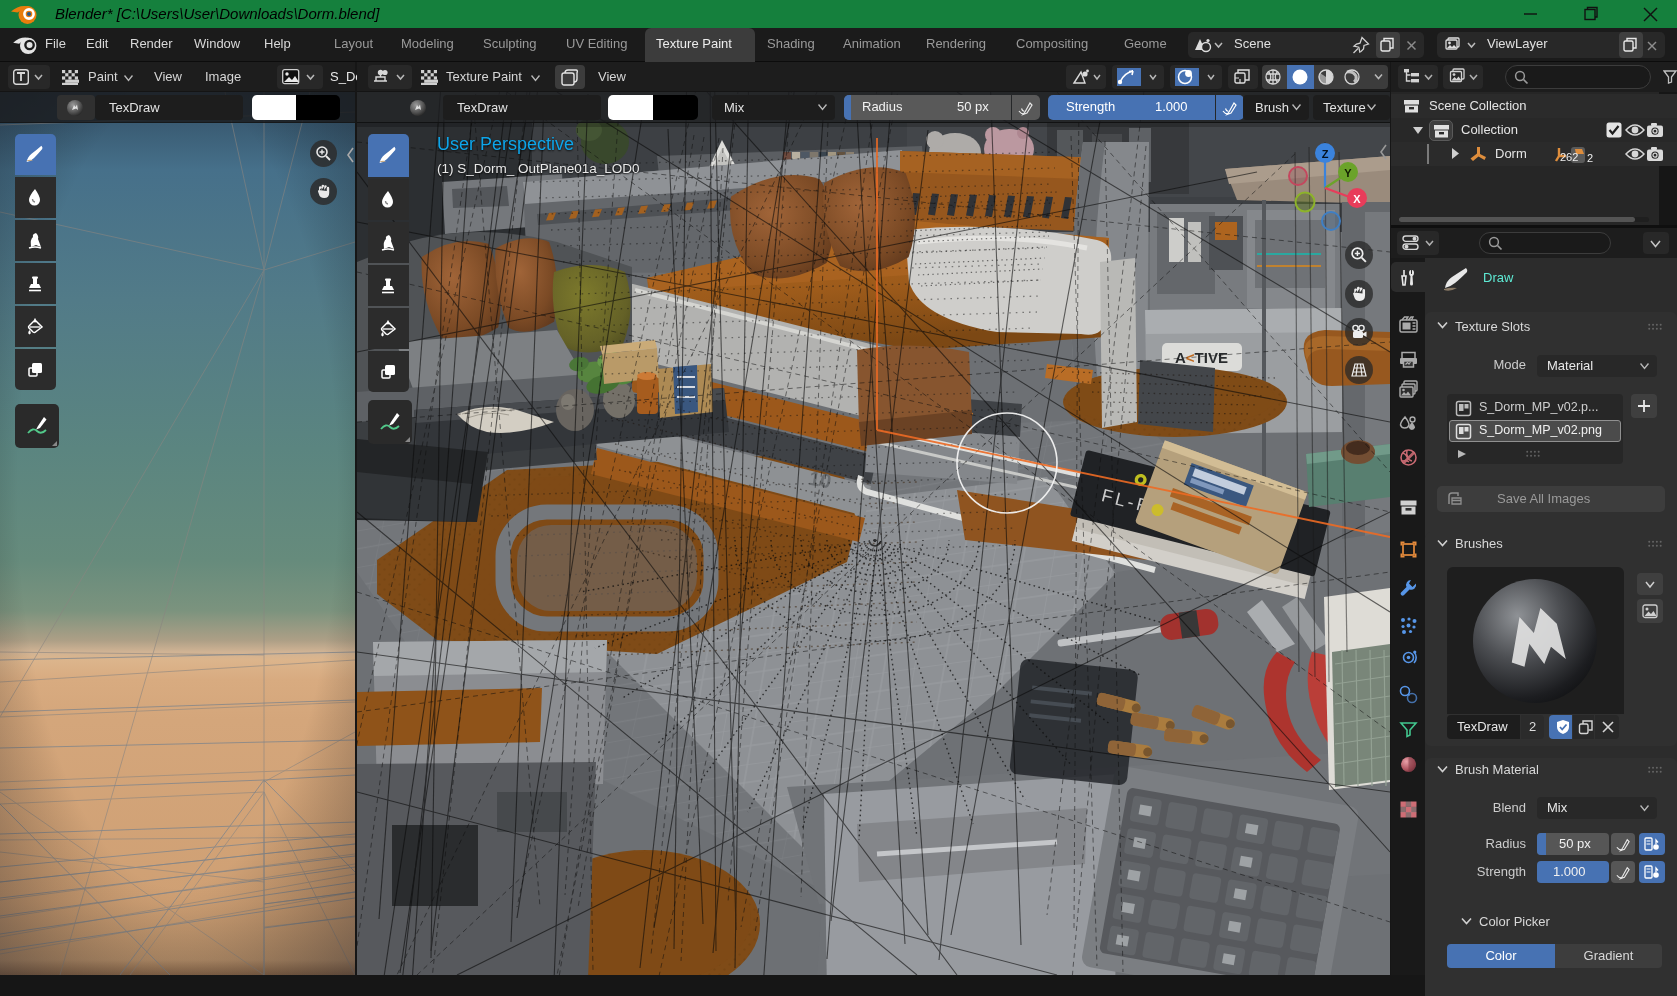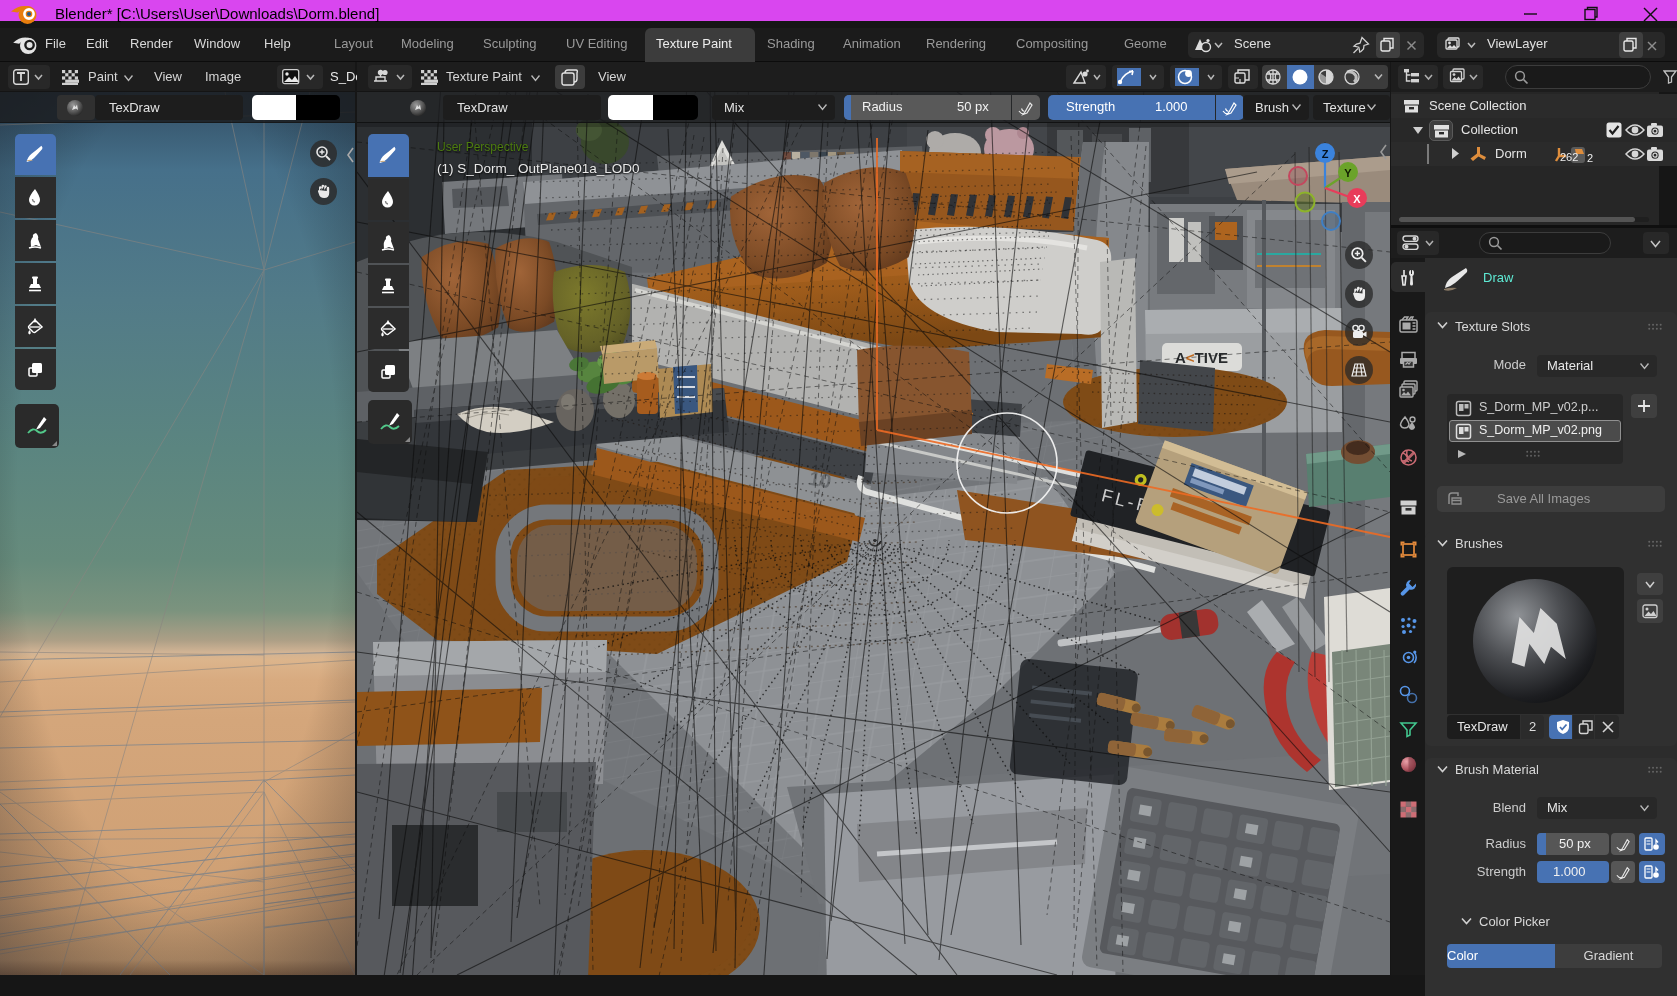"Blender*" #titlebar { background: #d946ef -> #15803d; font-style: none -> italic; height: 21px -> 28px }
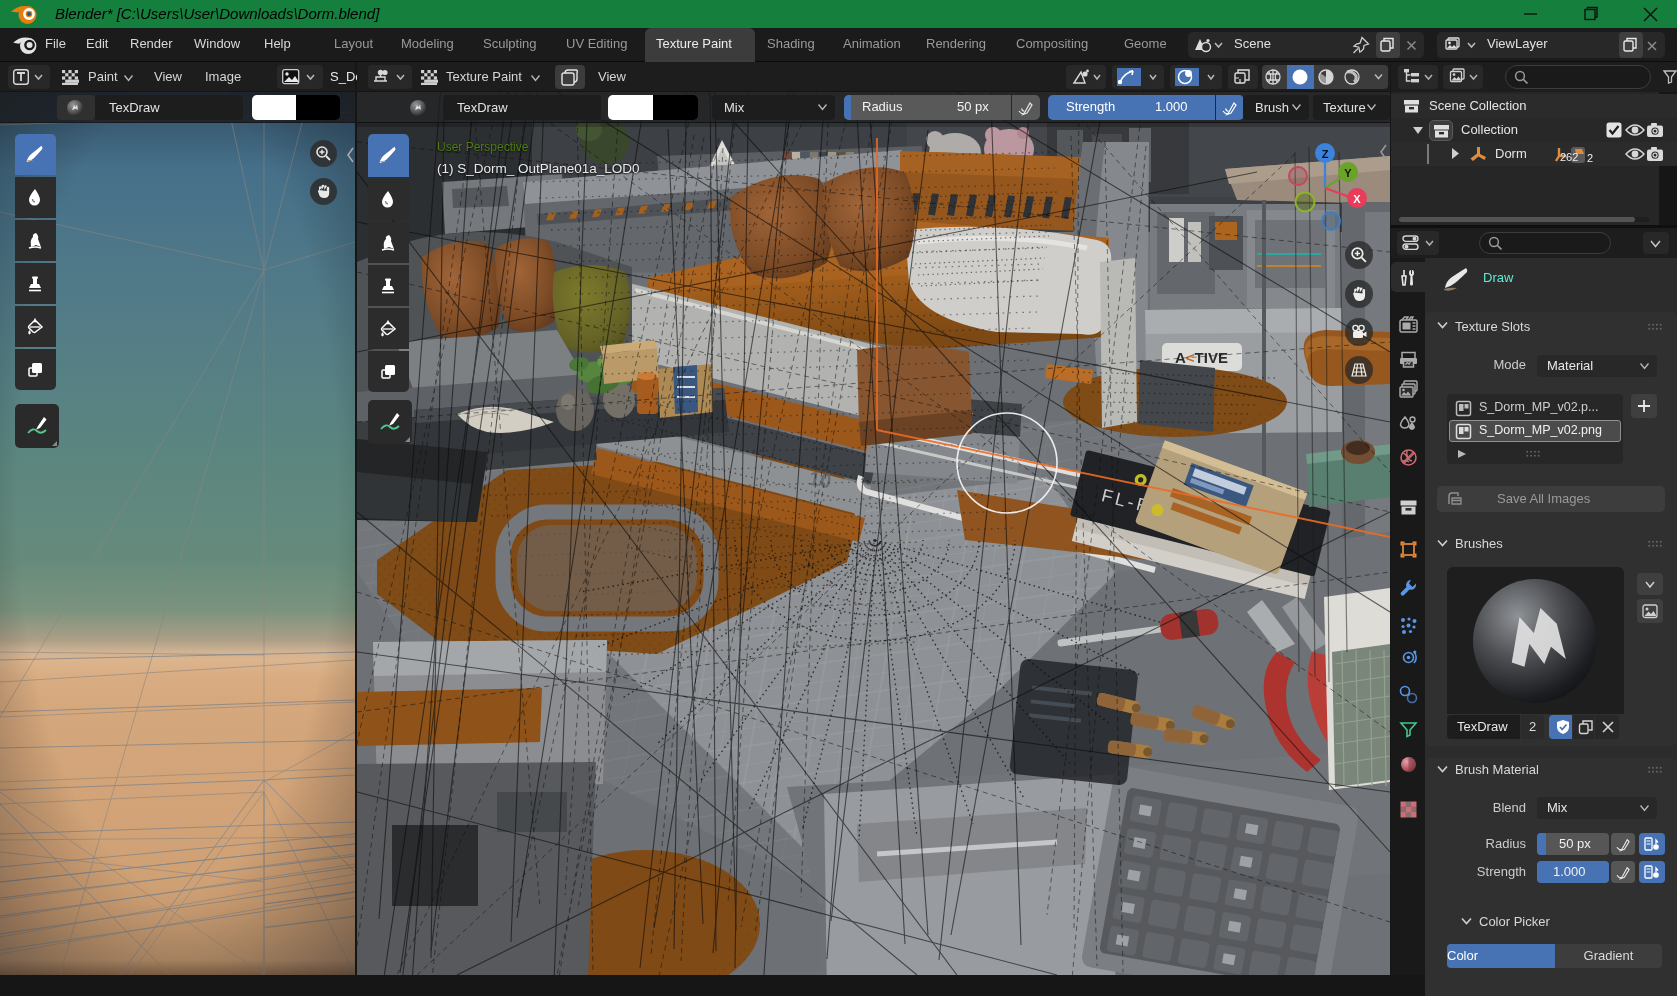"User Perspective" div.abs { color: #4d7c0f -> #0ea5e9; font-size: 12px -> 18px; top: 140px -> 134px }
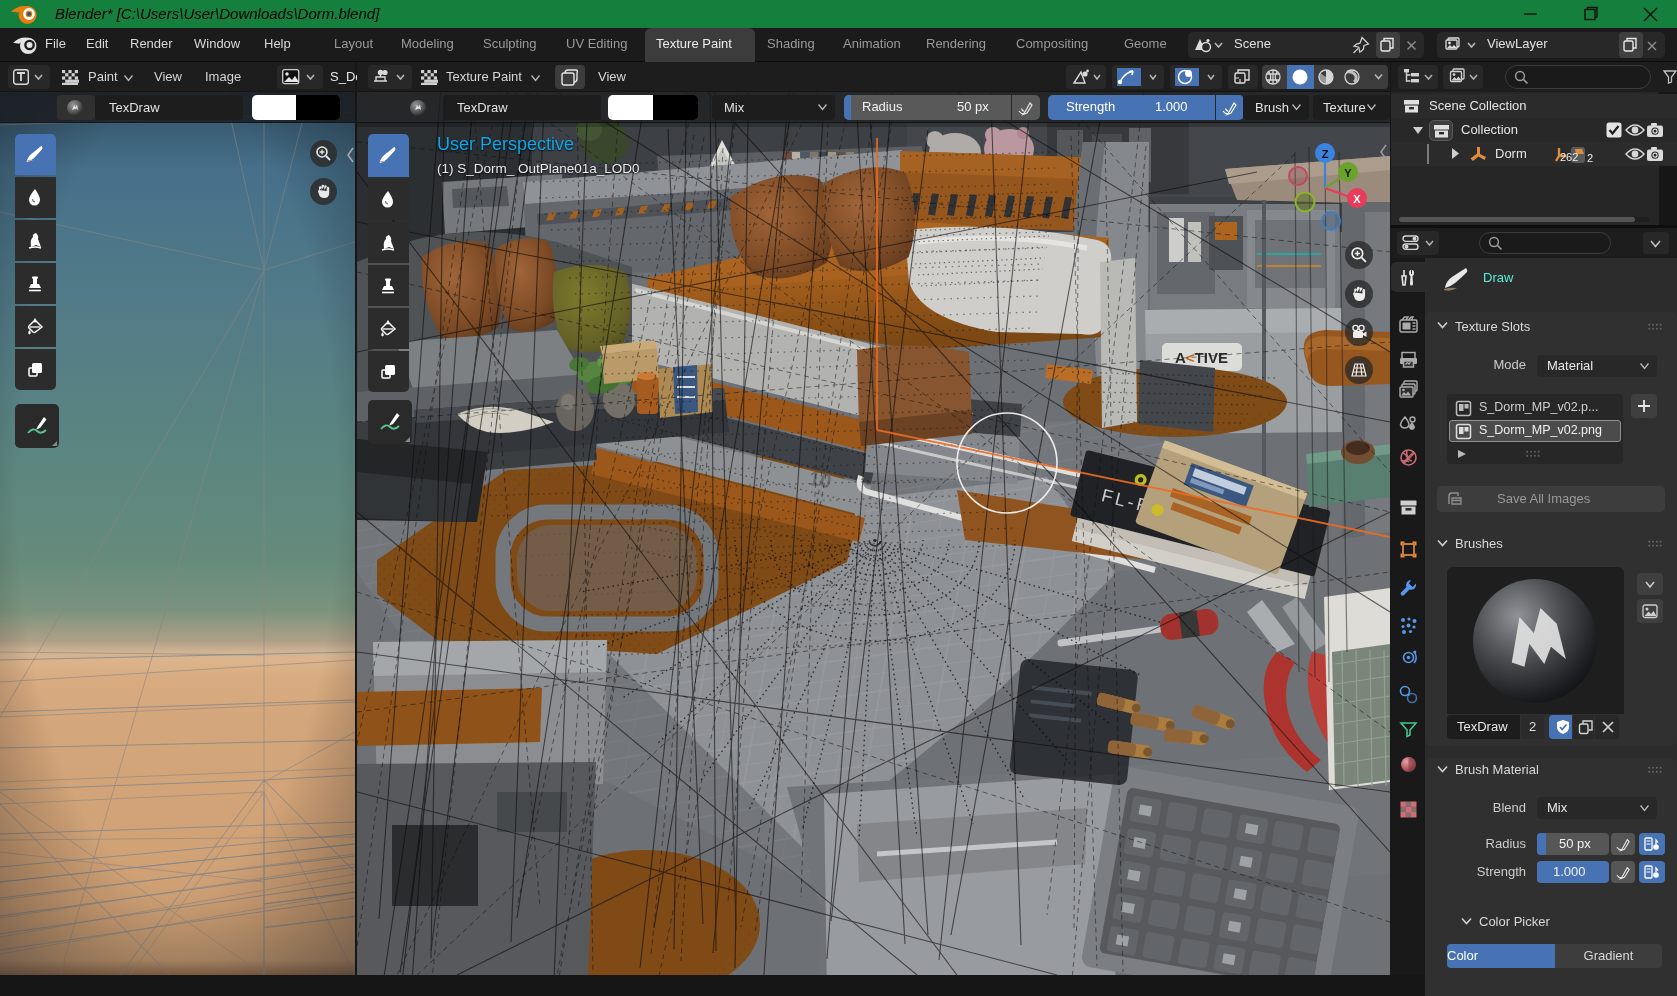"Color" div.abs { text-align: left -> center }
